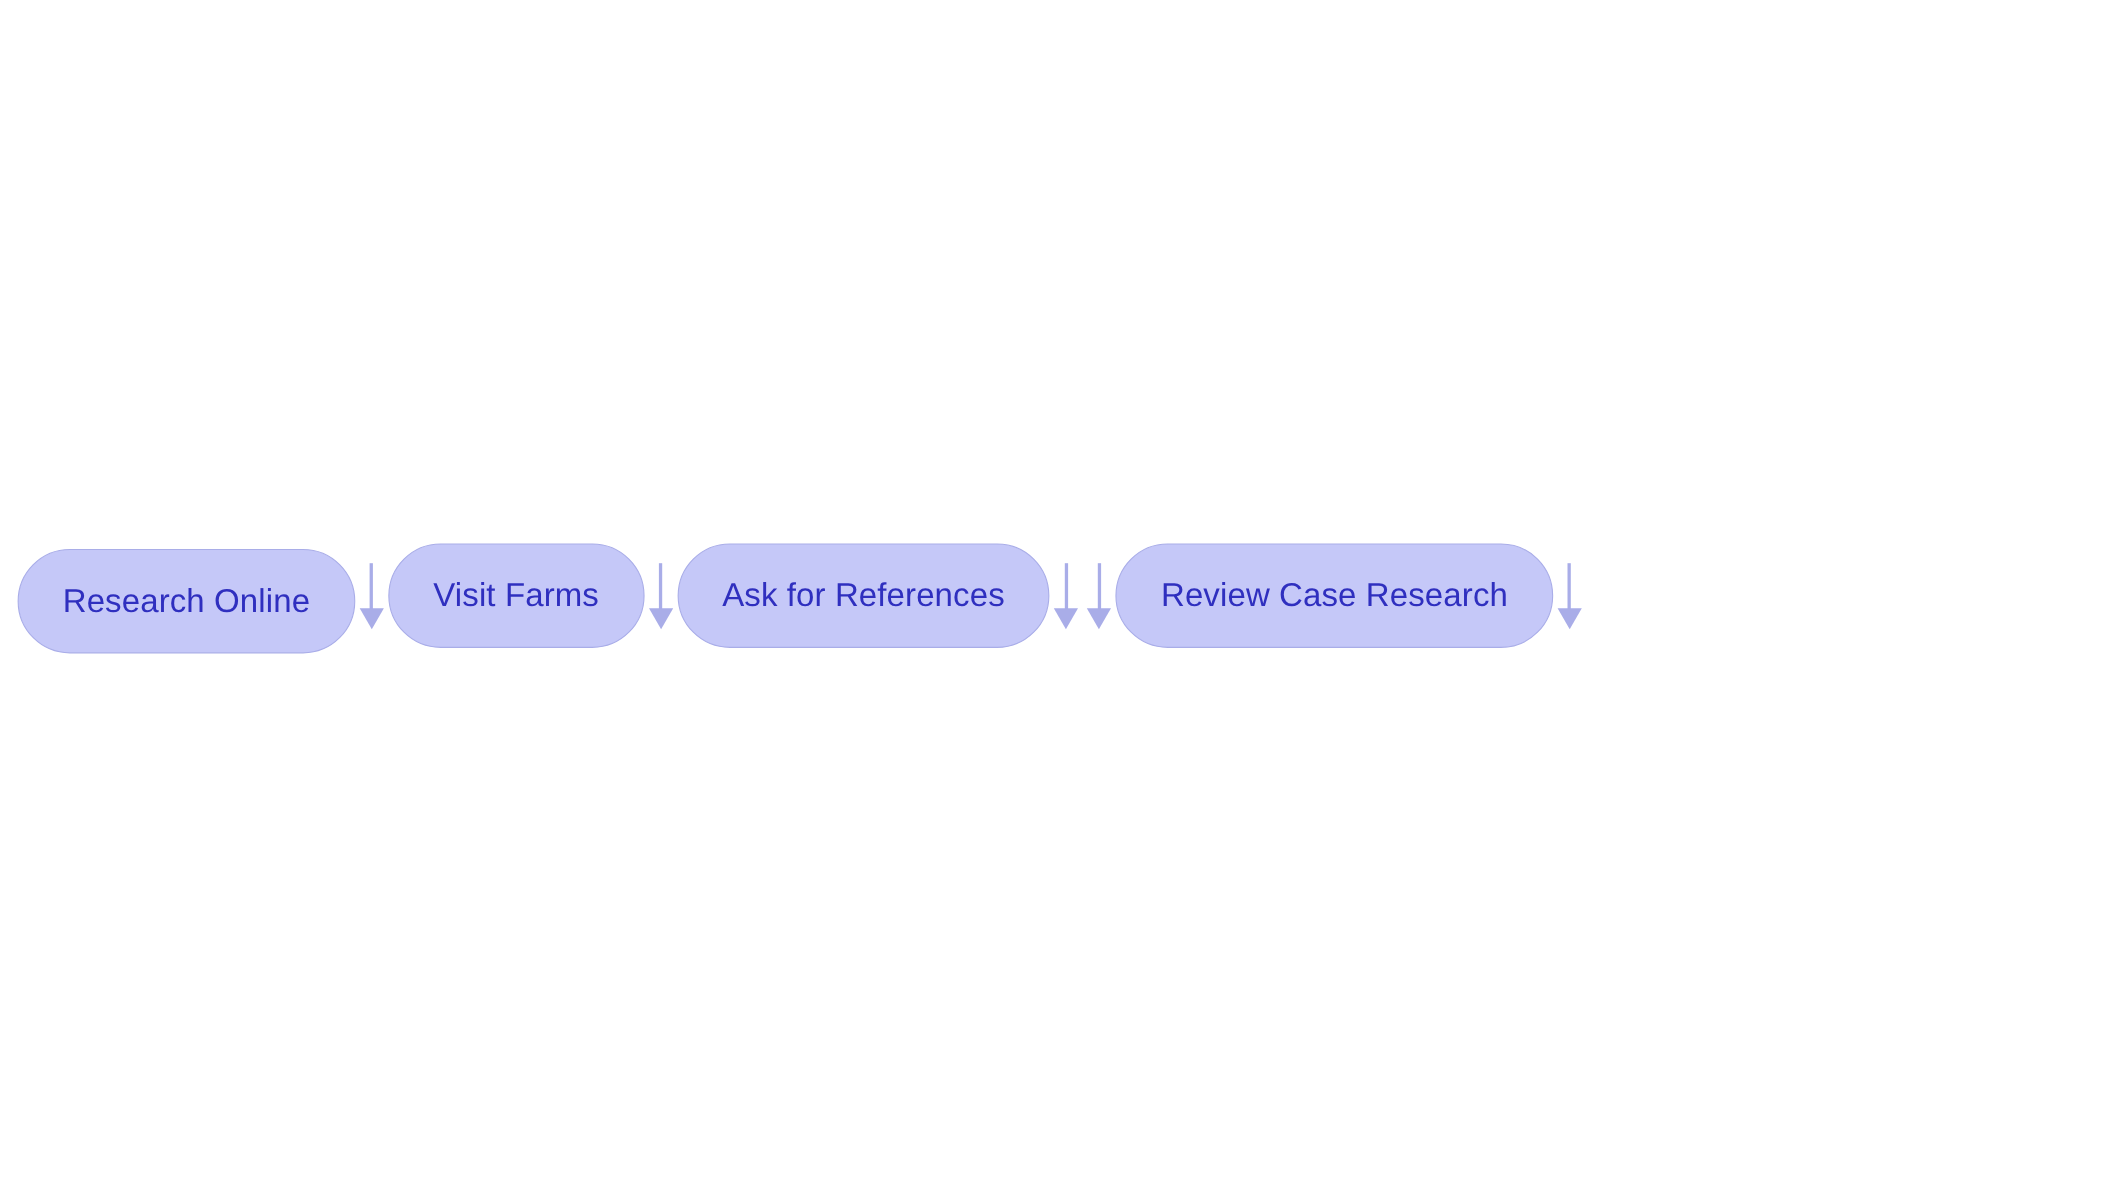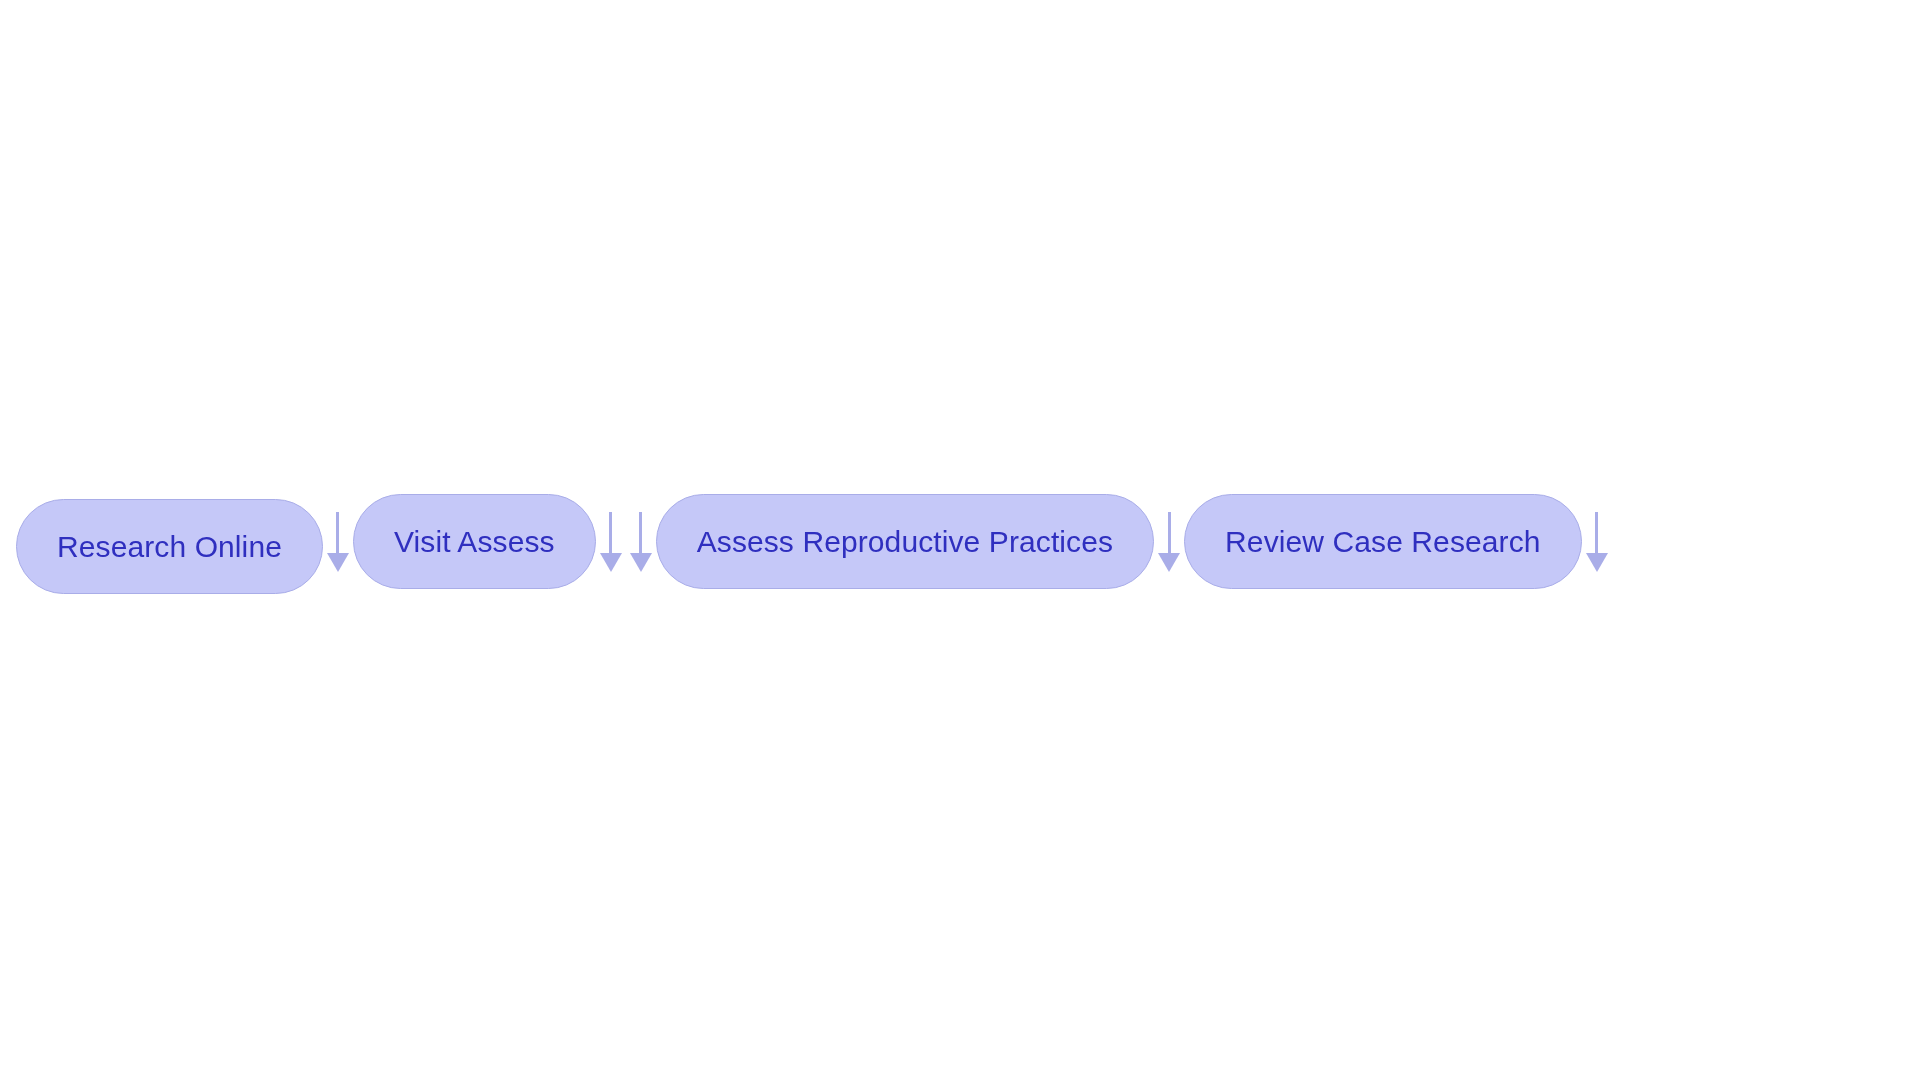"Visit Assess" span.flow-node-label { text: Assess -> Farms }
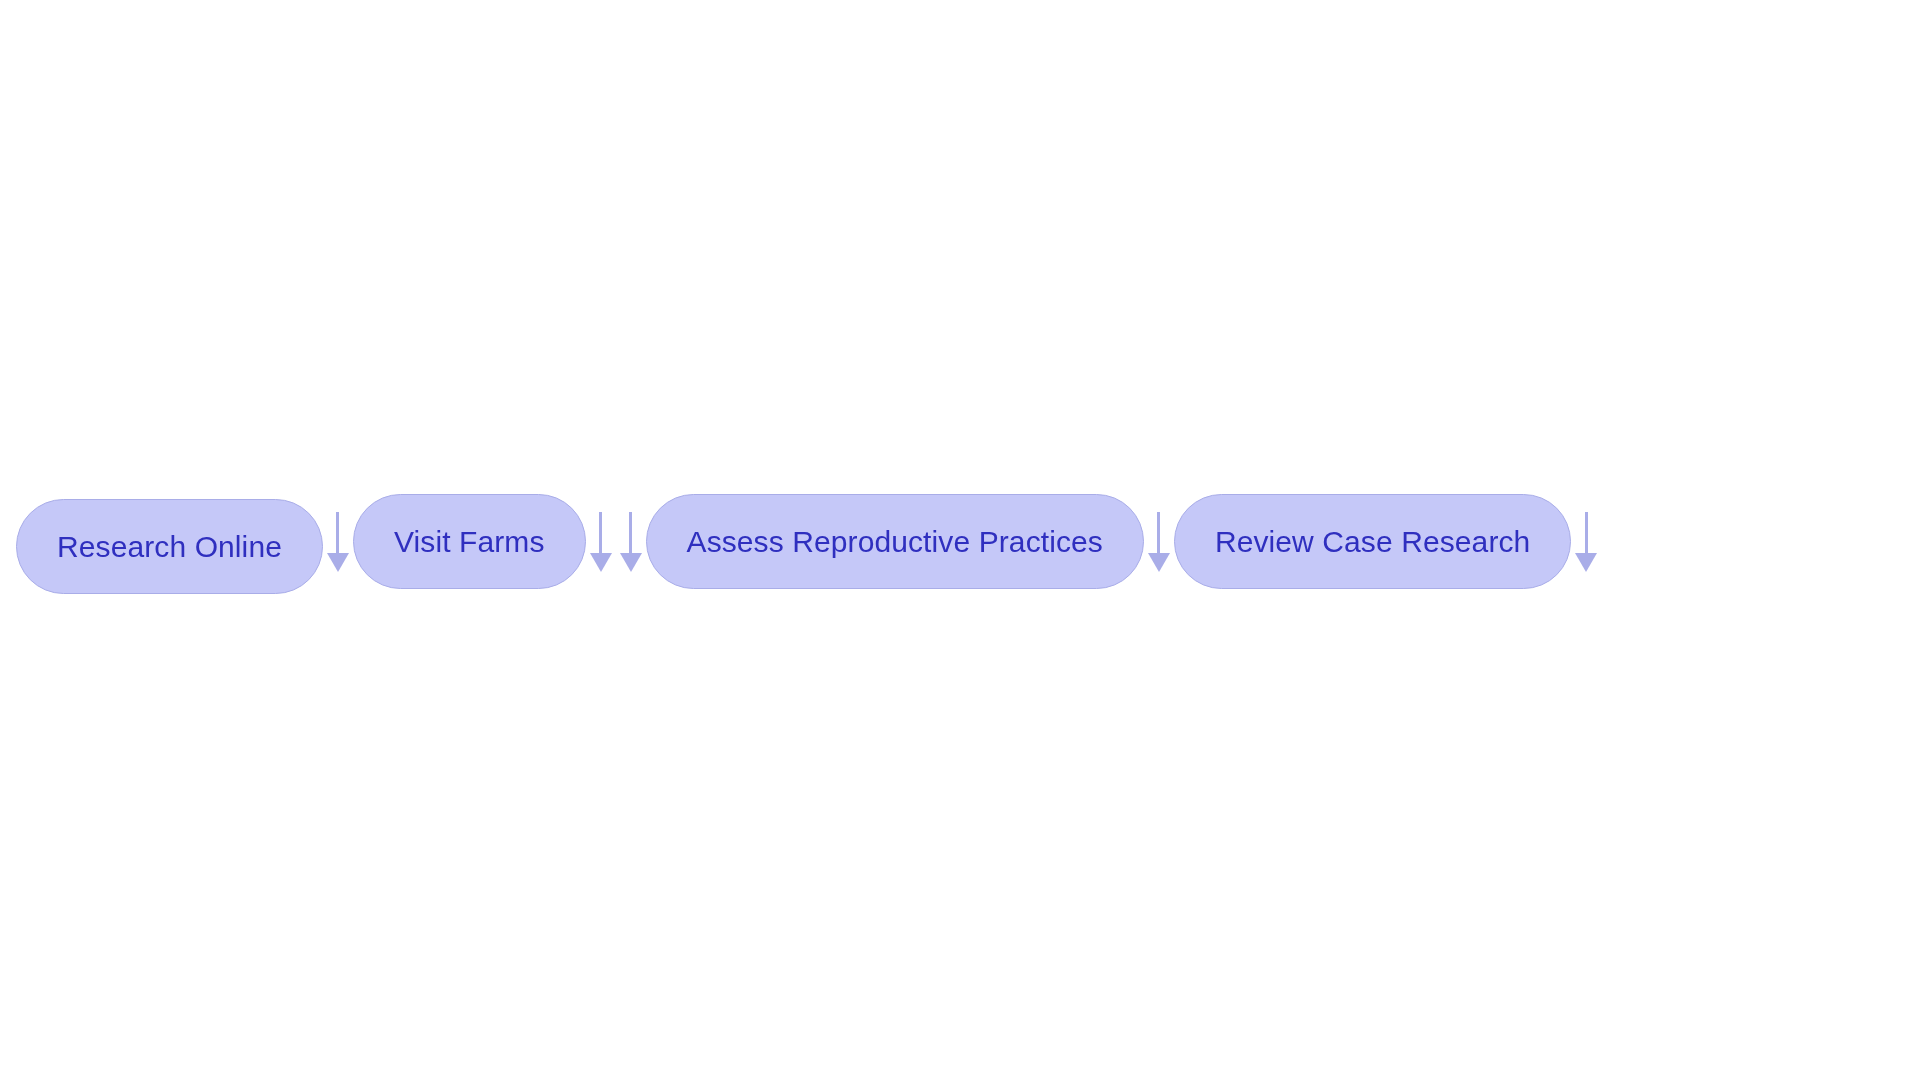"Ask for References" div.flow-node { html: none -> <div> <span>Ask for References</span> </div> }
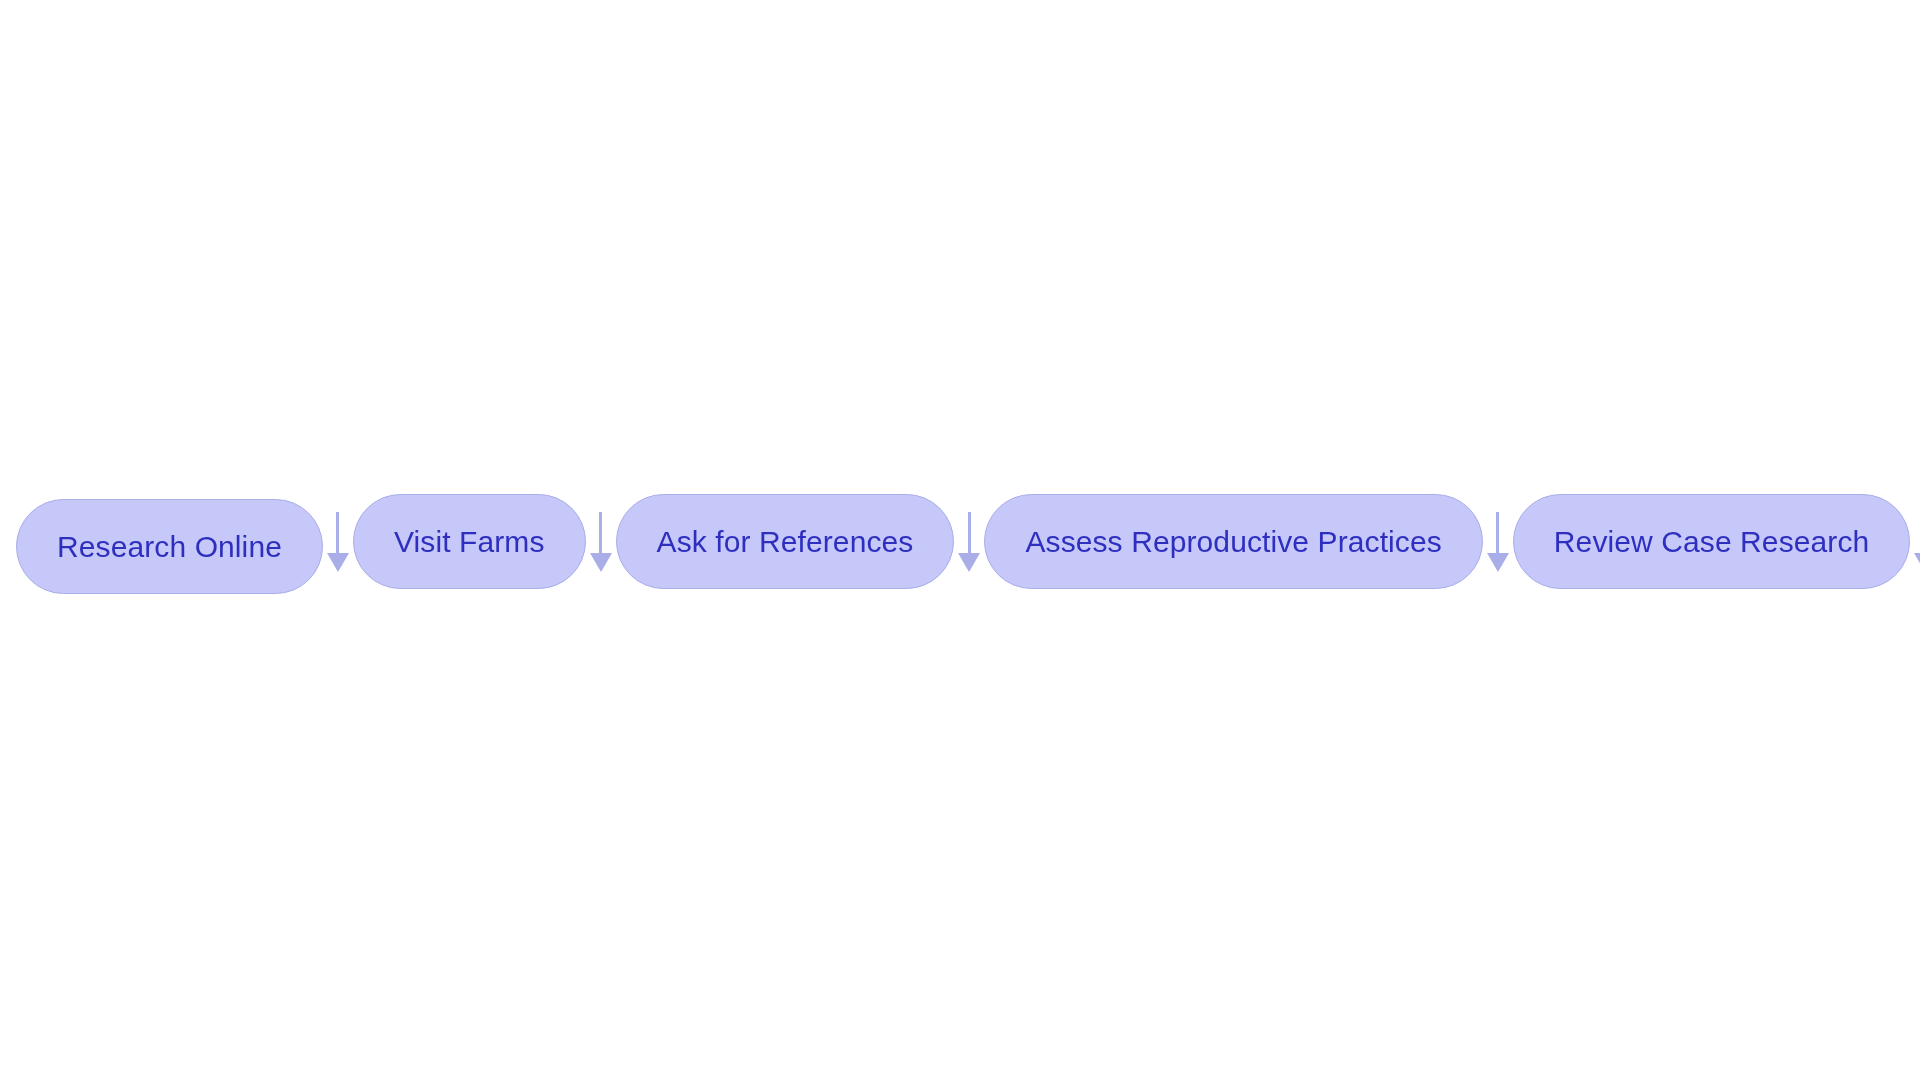"Assess Reproductive Practices" div.flow-node { html: <div> <span>Assess Reproductive Practices</span> </div> -> none }
